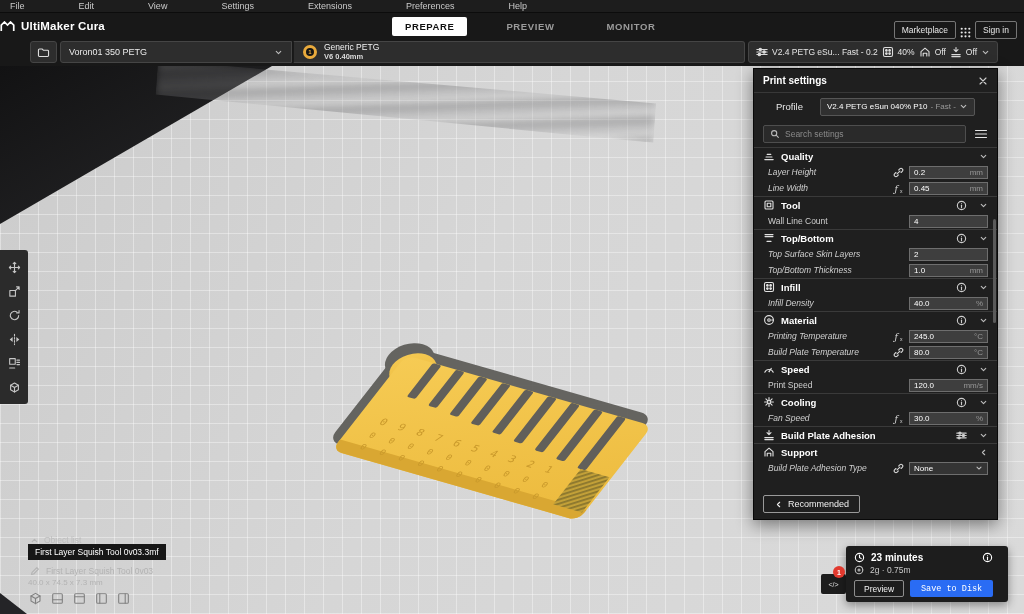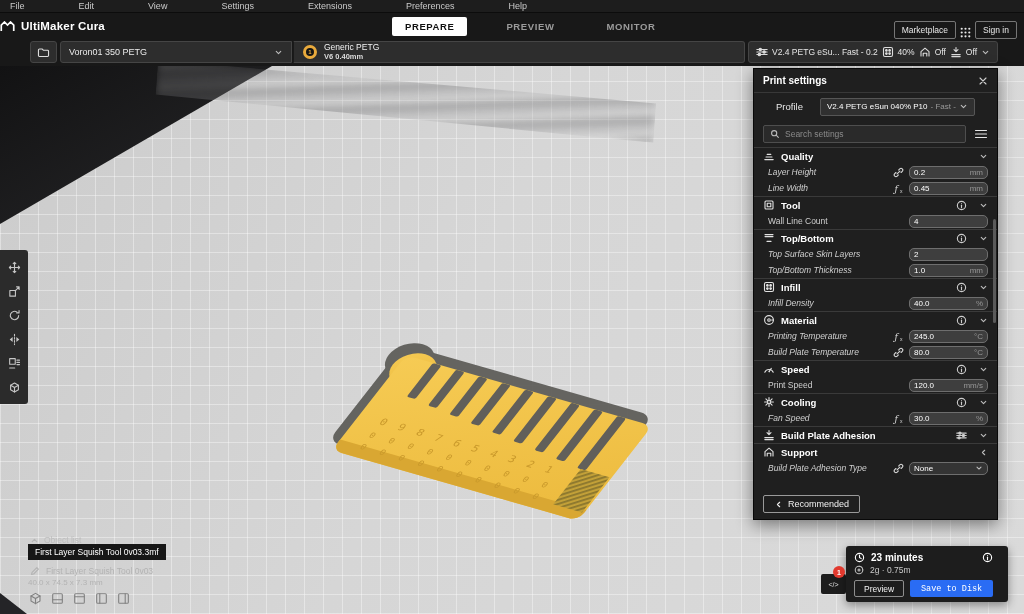"0.2" .field { border-radius: 5px -> 0 }
